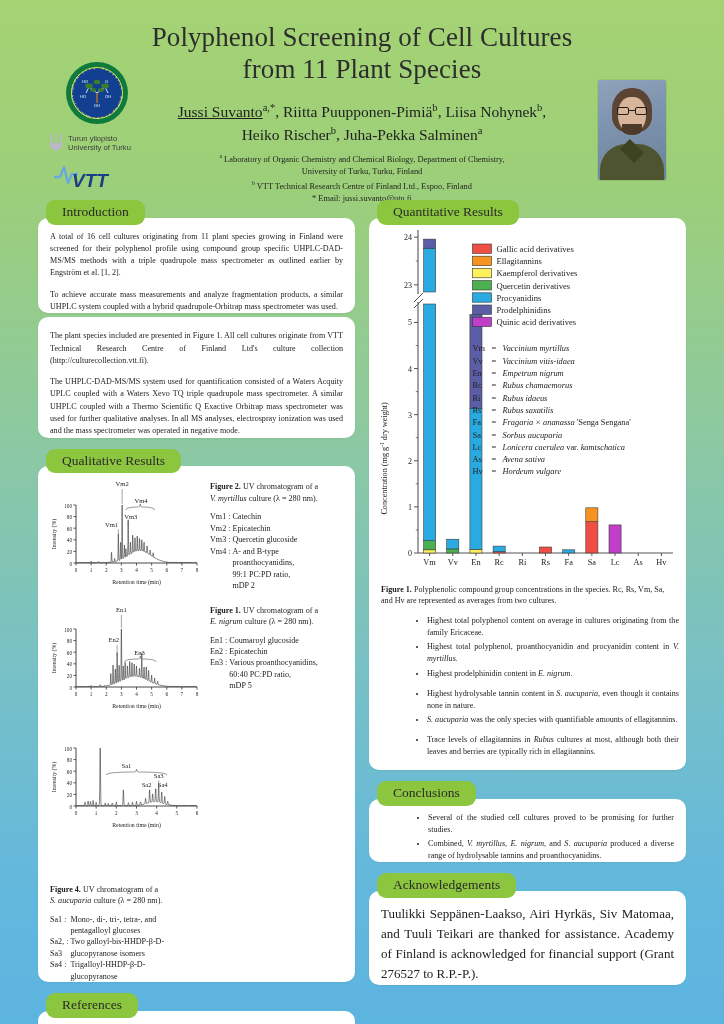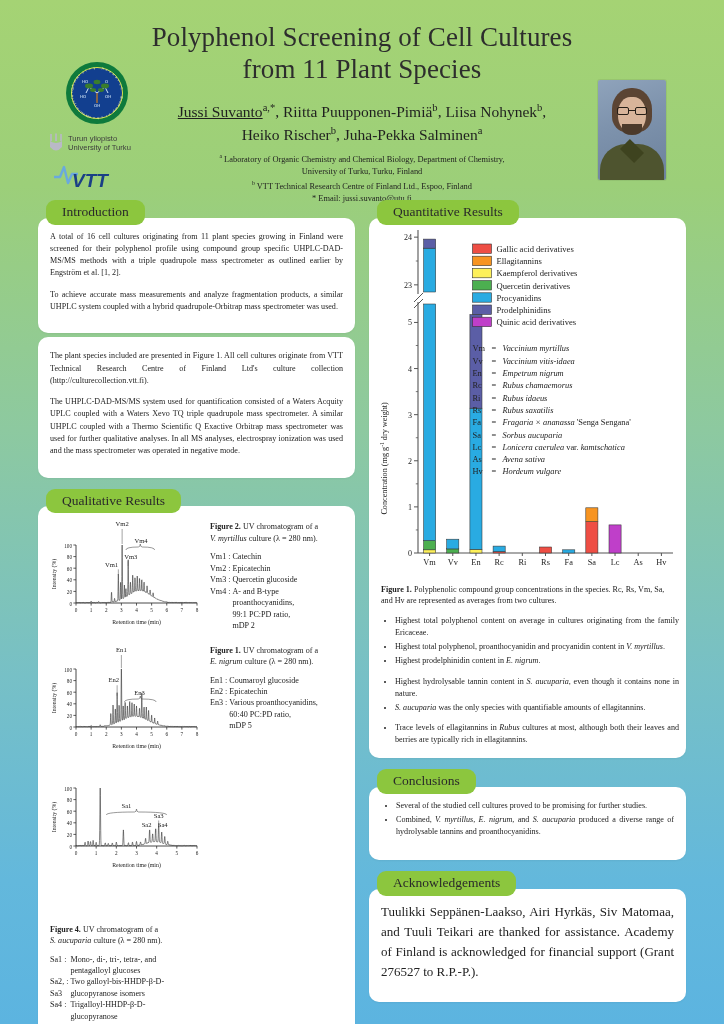"A total of 16 cell" .sec-body { padding: 13px 12px 20px 12px -> 13px 12px 0 12px }
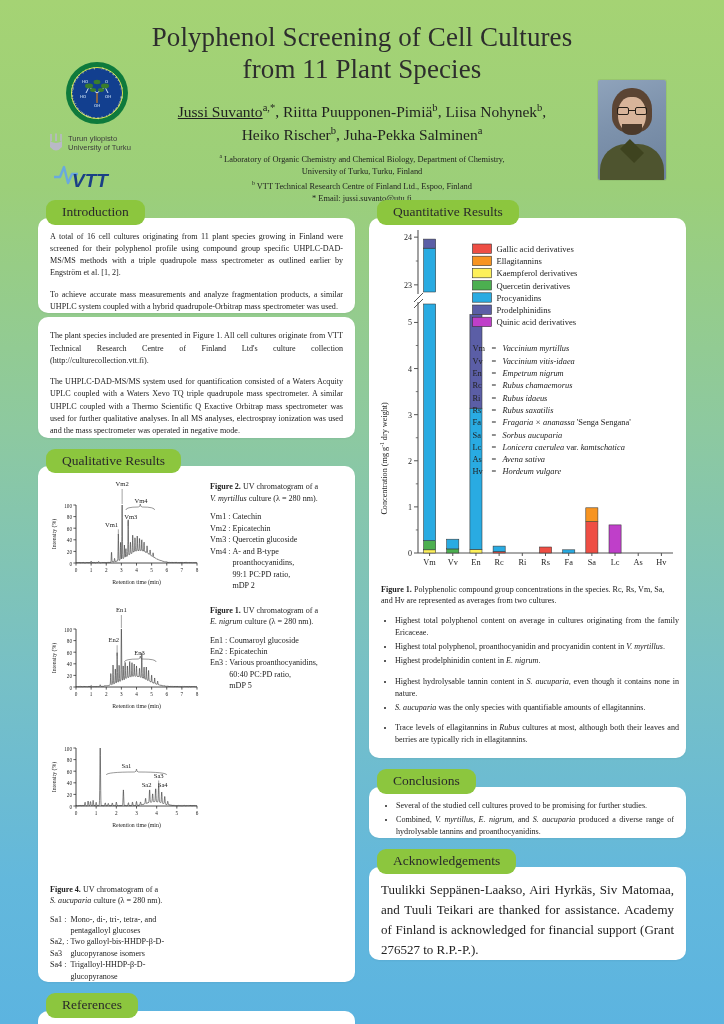"Highest total polyphenol content on" ul.bullets li { margin-left: none -> 32px }
